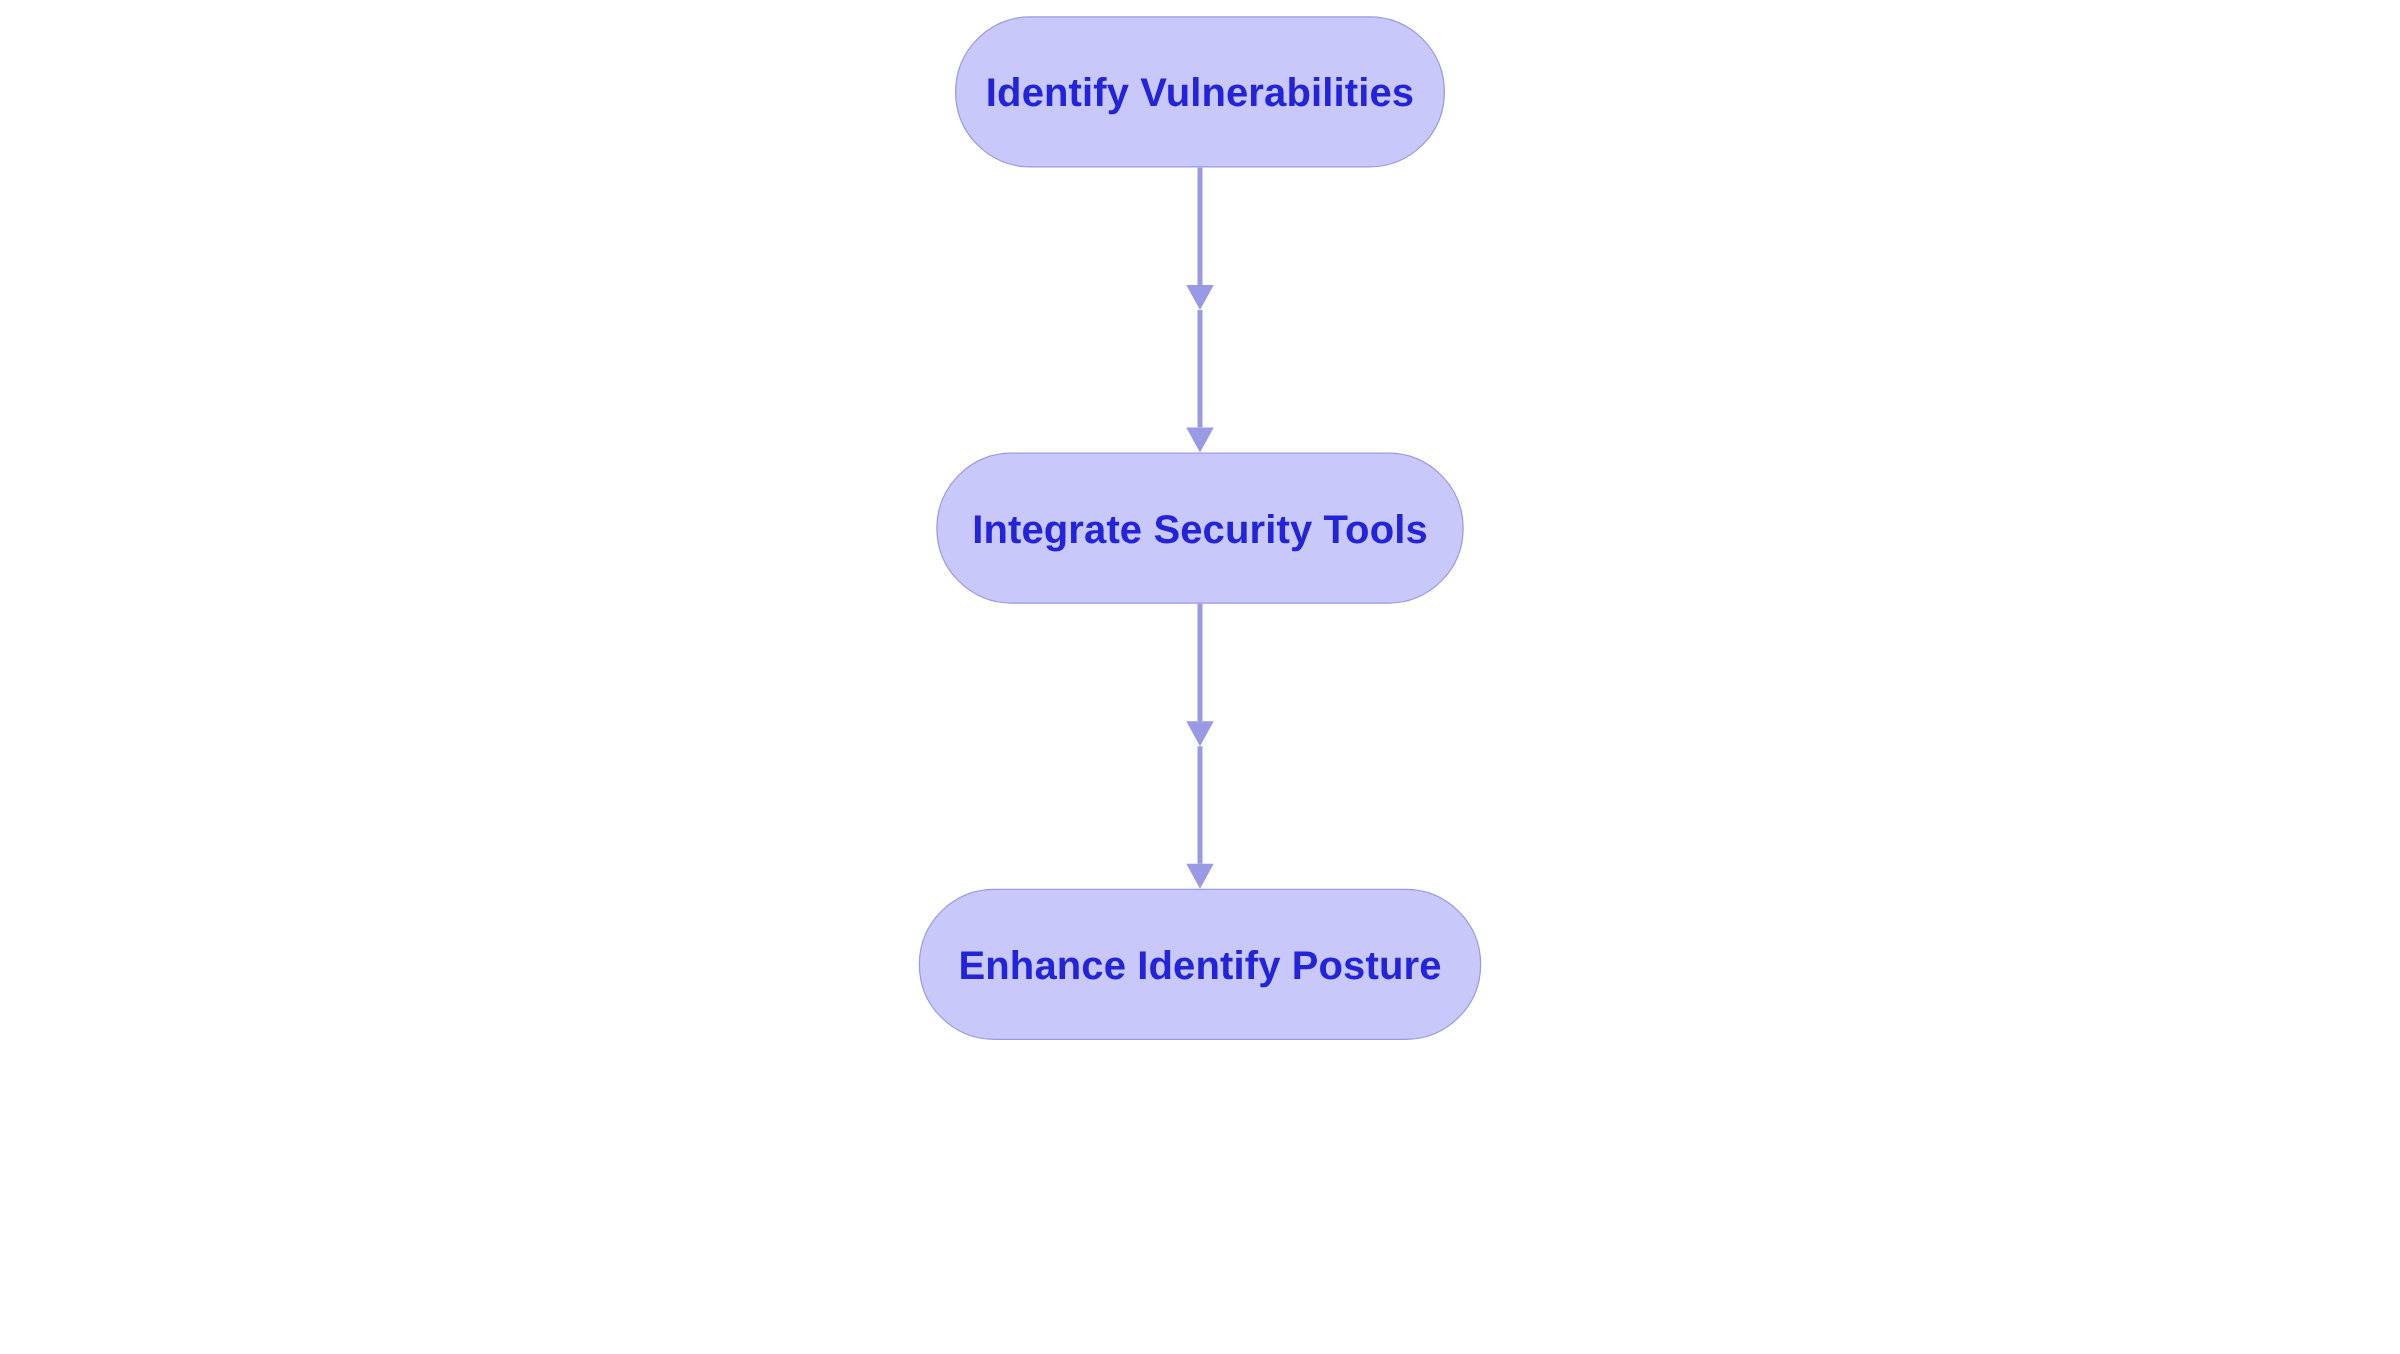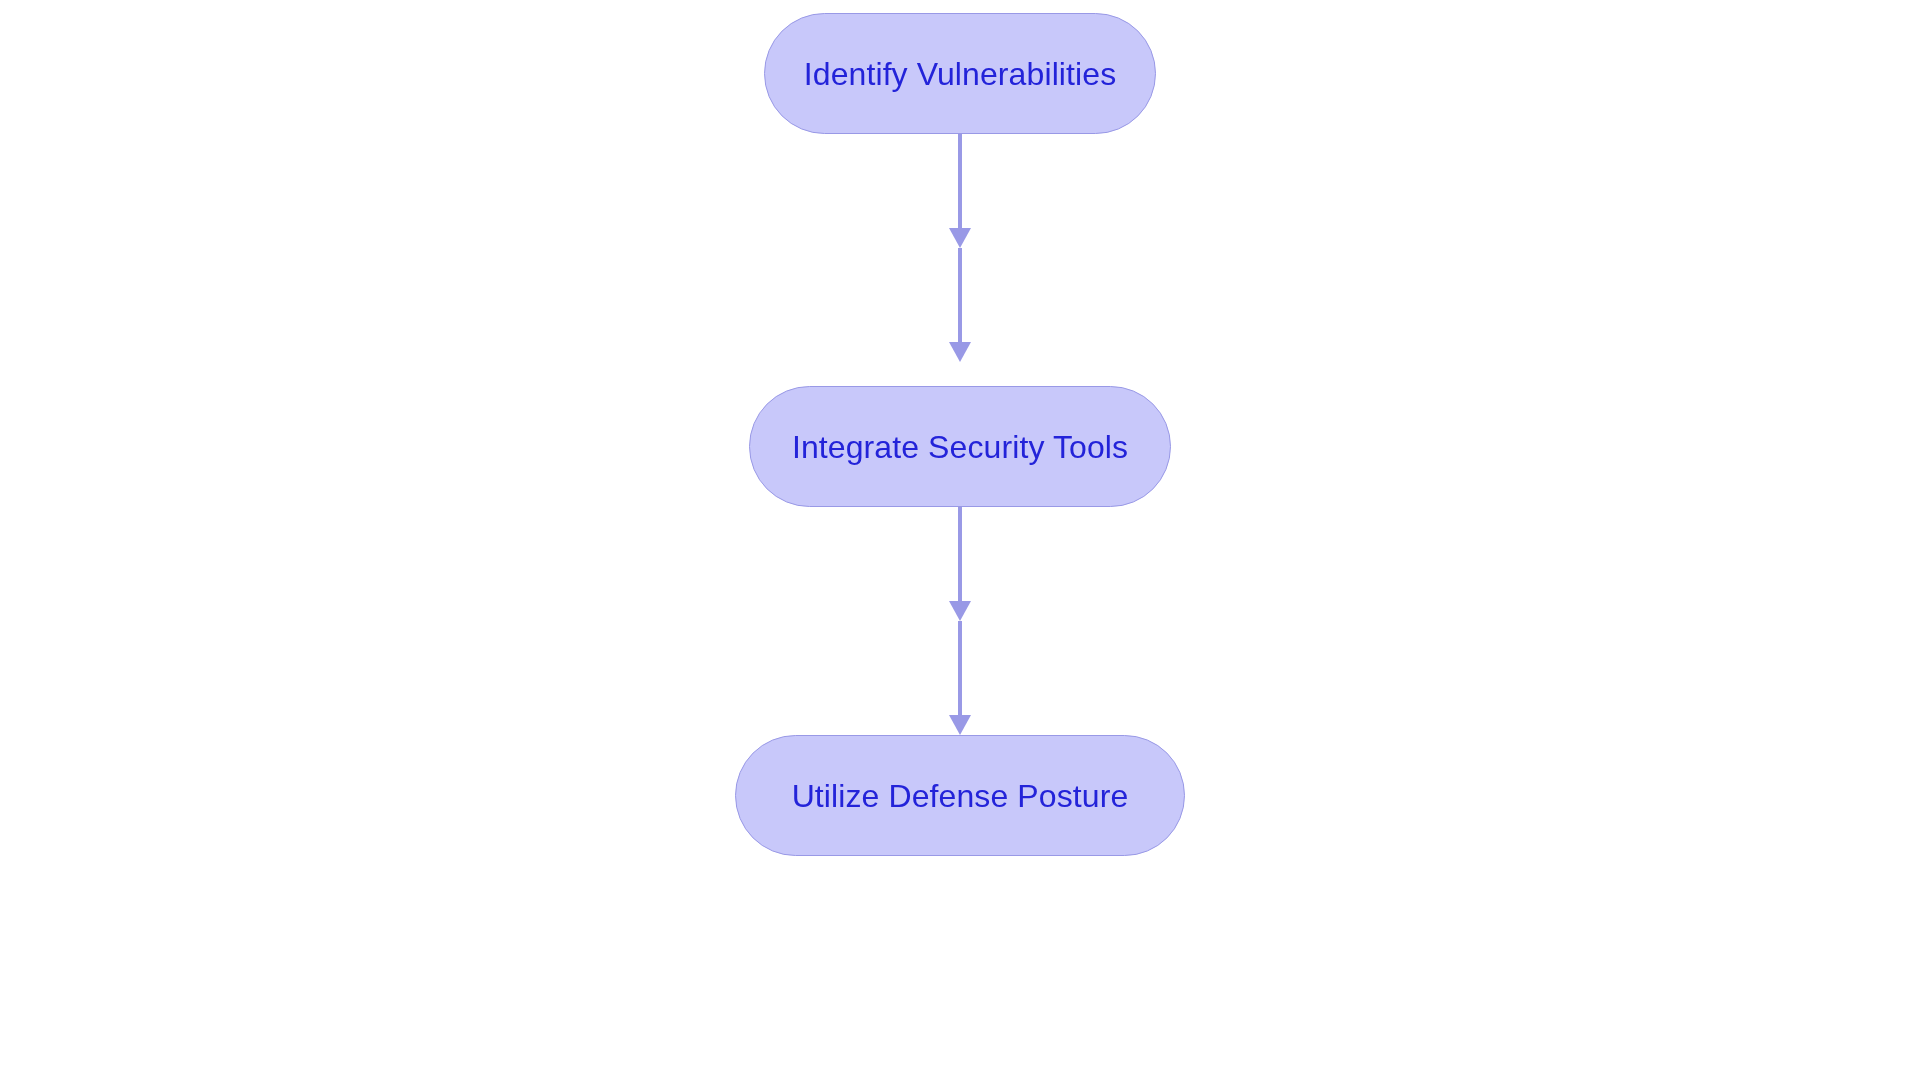"Identify Vulnerabilities" .node-label { font-weight: 400 -> 700 }
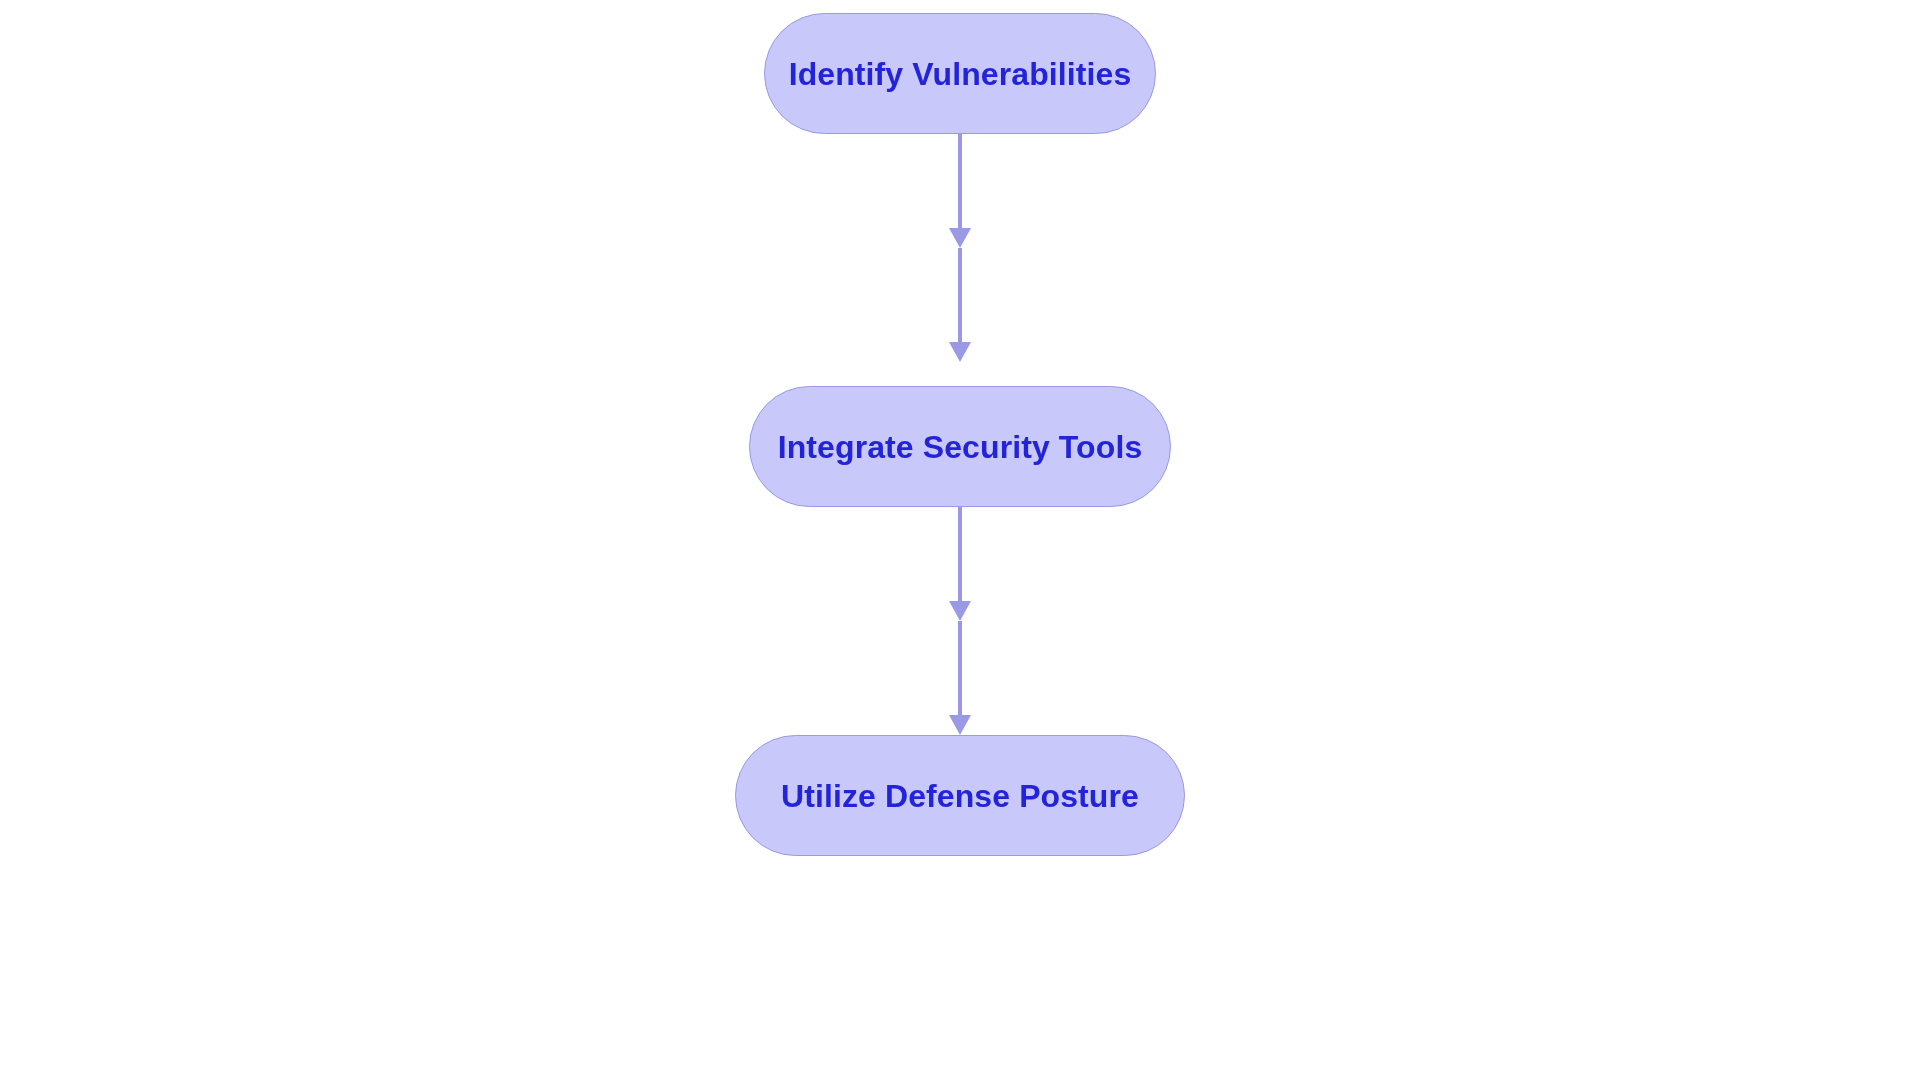"Integrate Security Tools" .node-w3 { margin-top: 24px -> none }
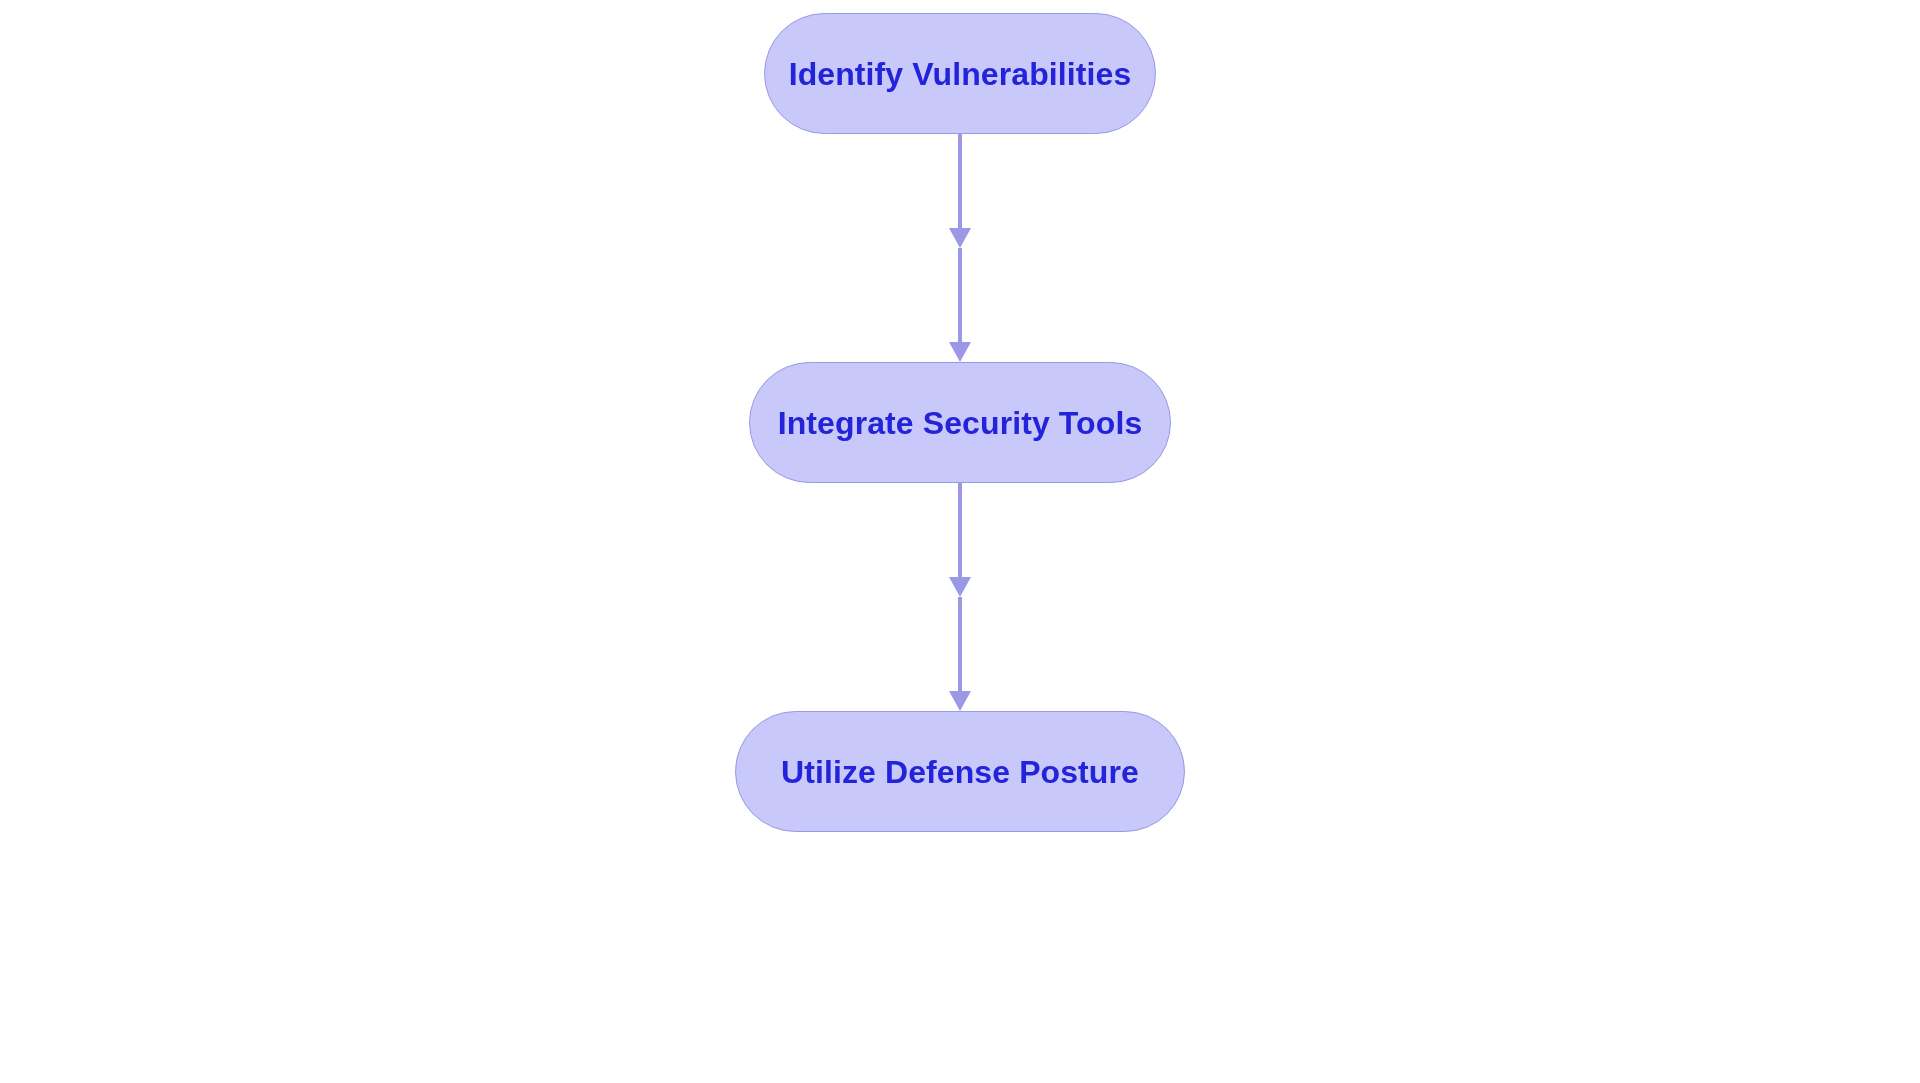"Utilize Defense Posture" span.node-label { text: Utilize Defense -> Enhance Identify }
